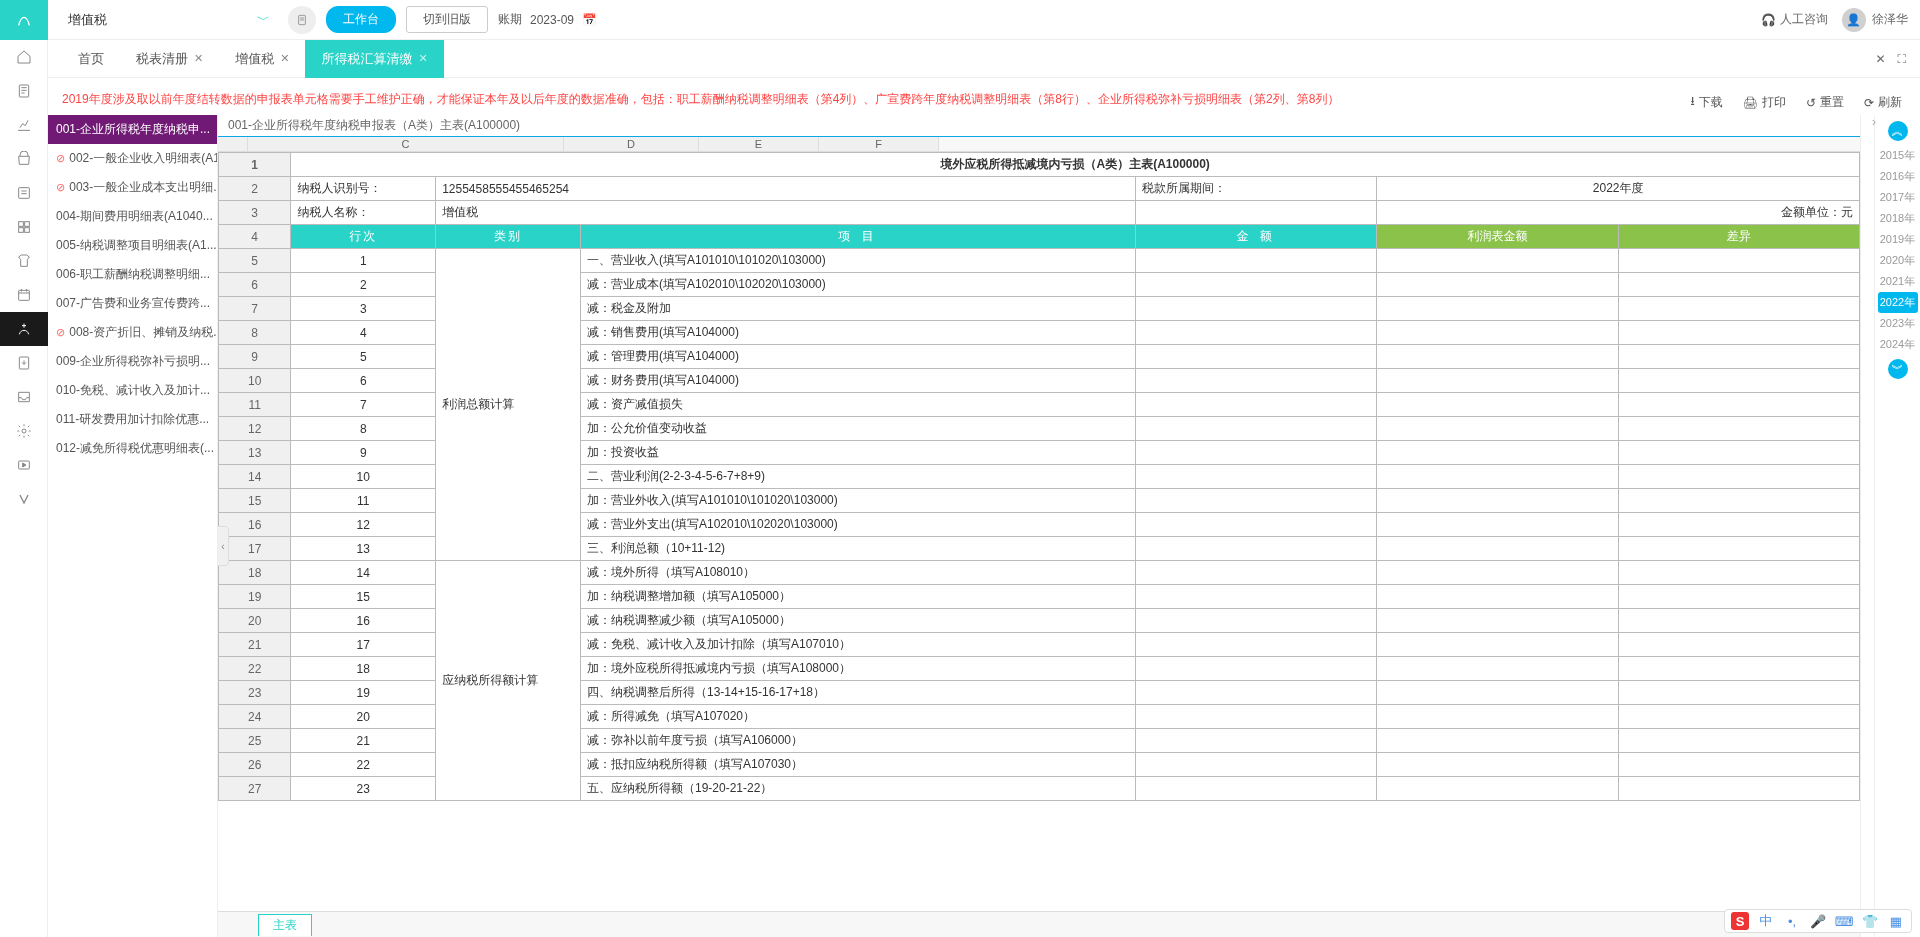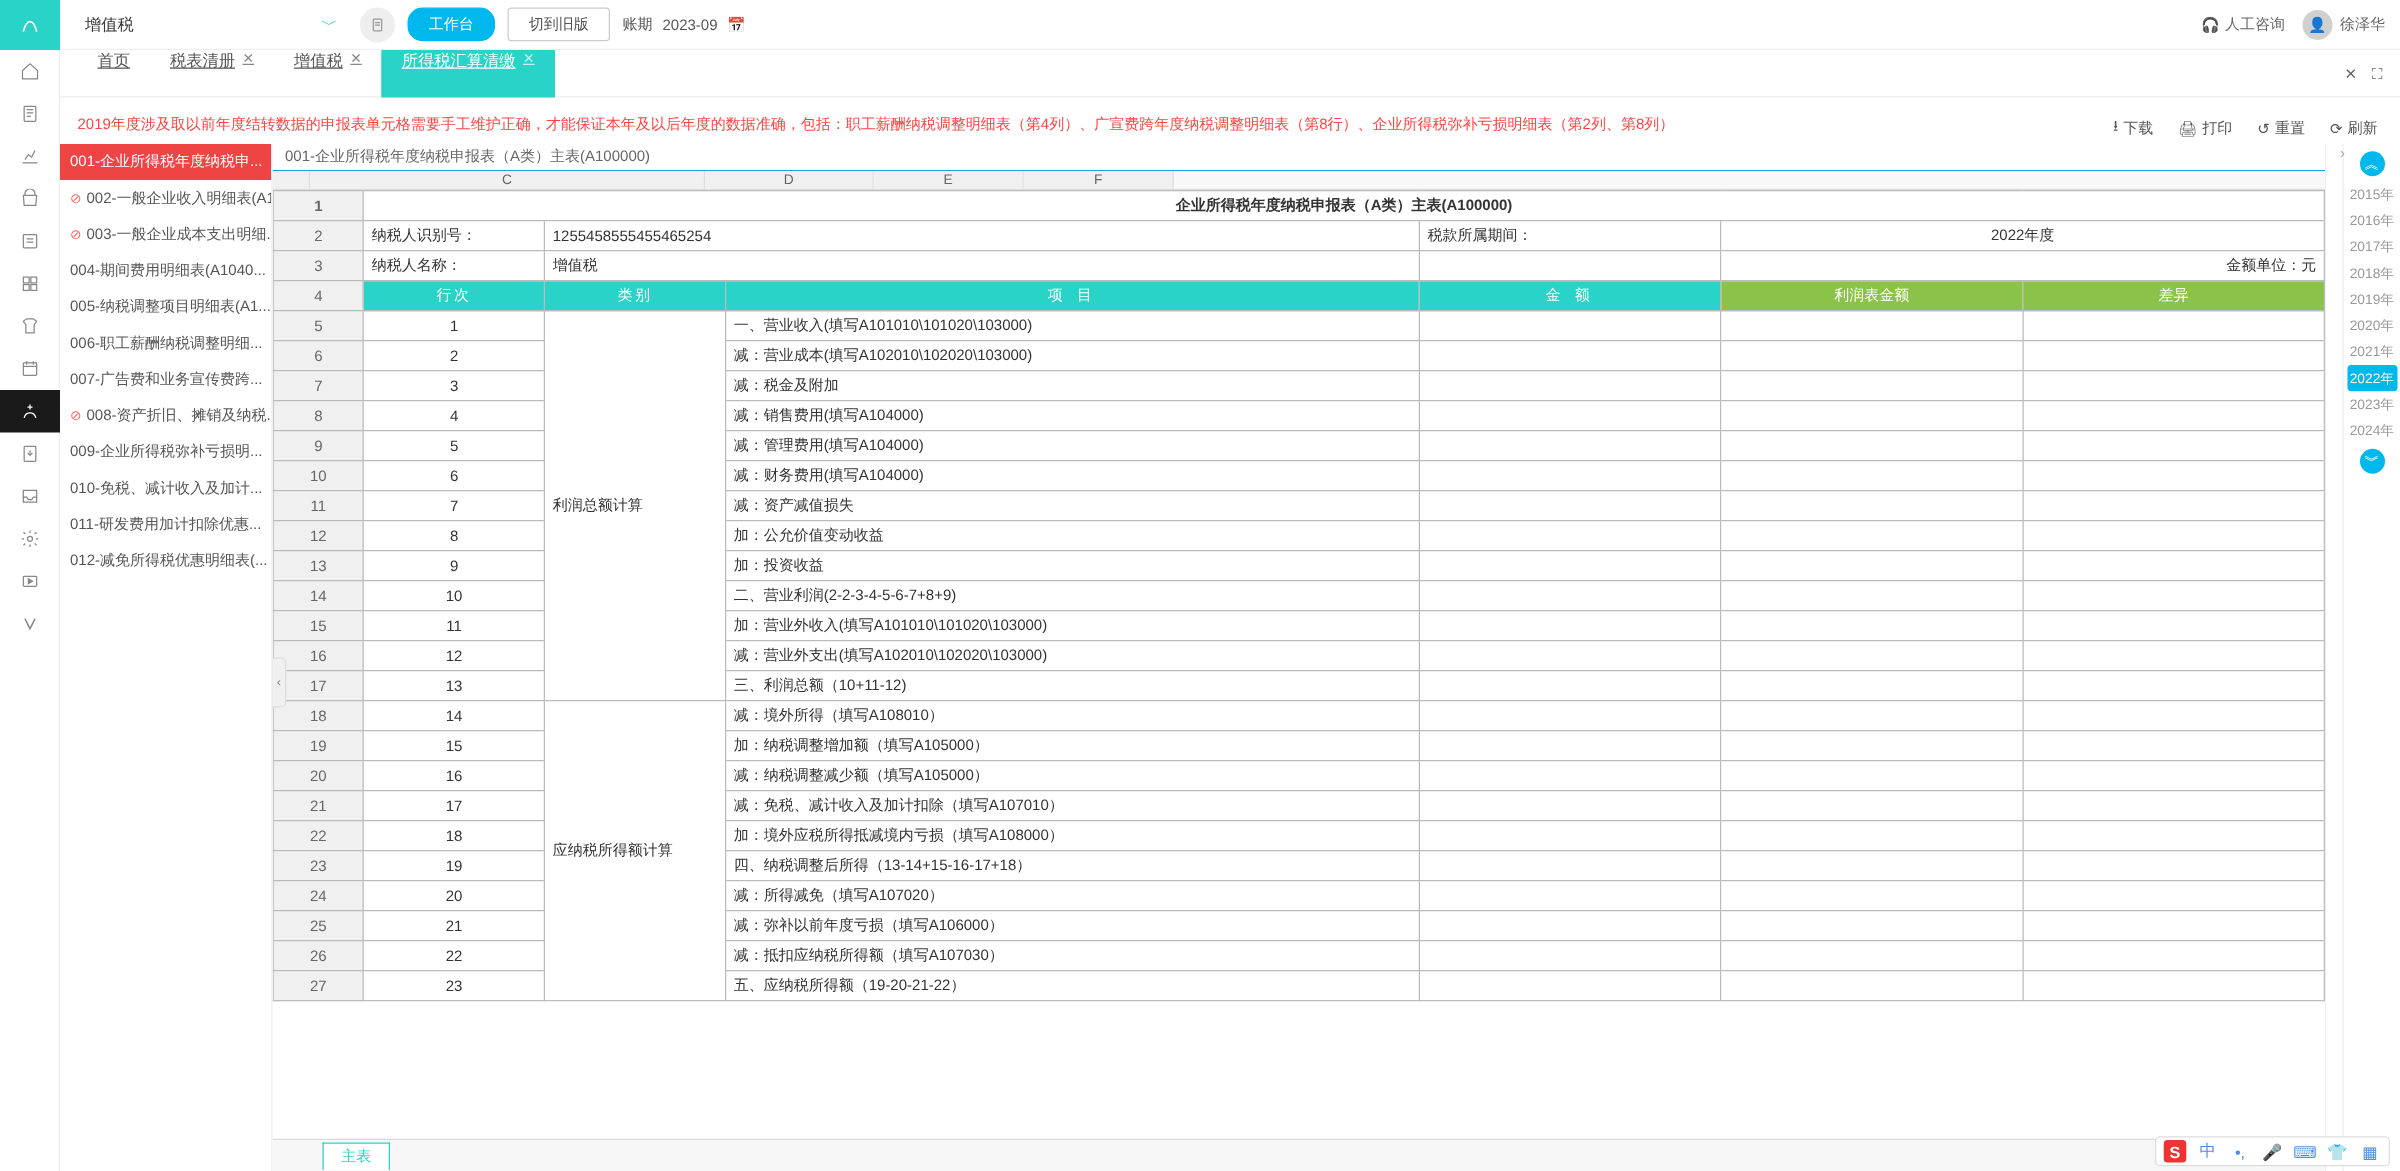"首页" .tab-item { align-items: none -> center; text-decoration: underline -> none }
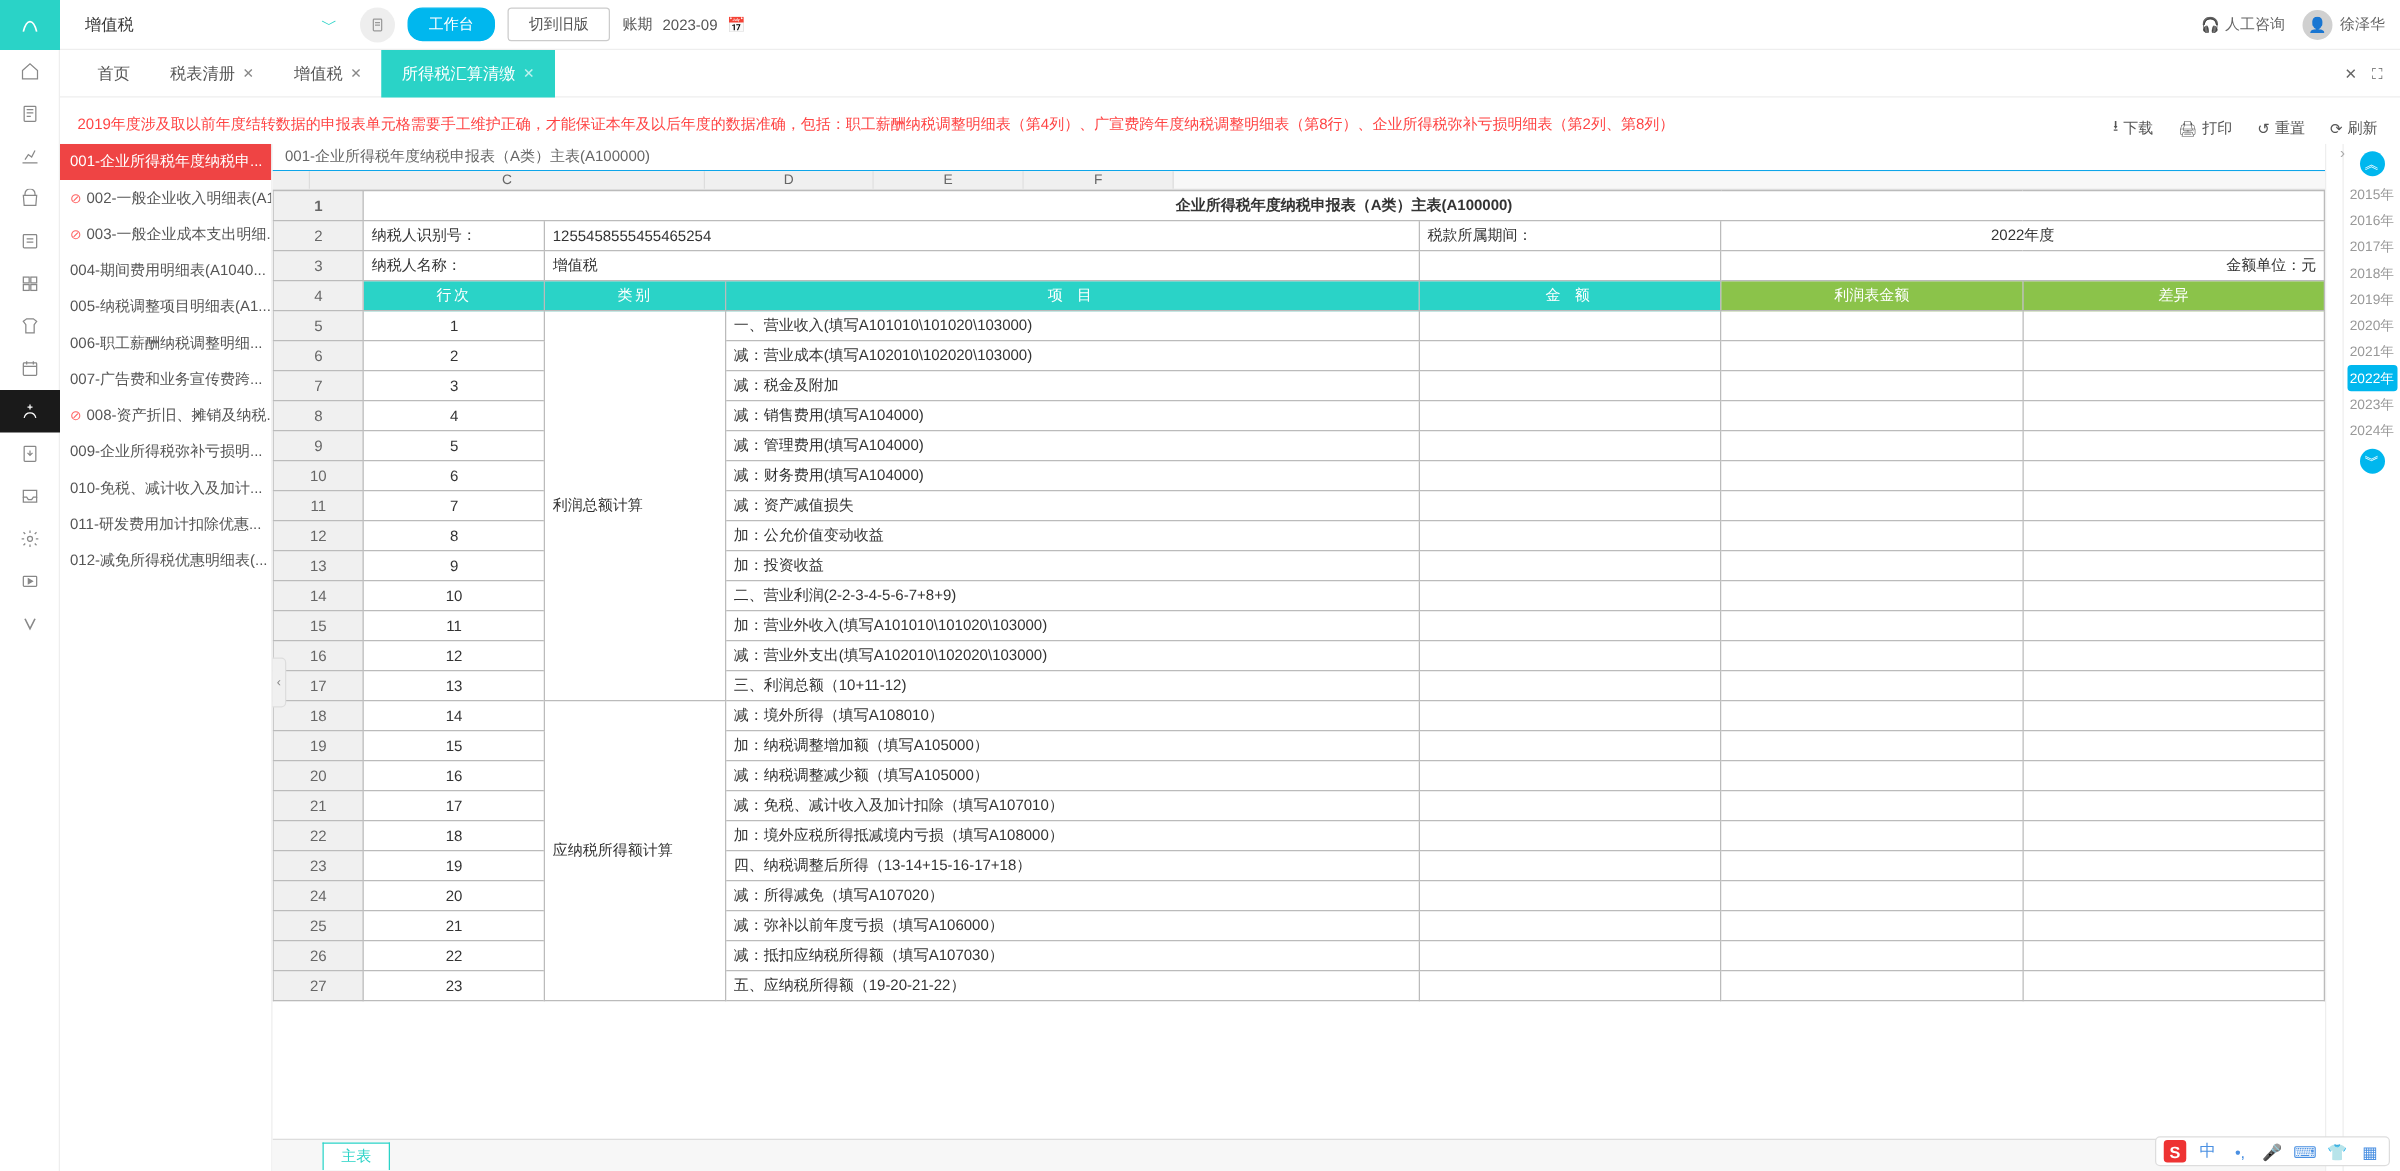"001-企业所得税年度纳税申..." .forms-list .form-item.active { background: #ef4444 -> #701a75 }
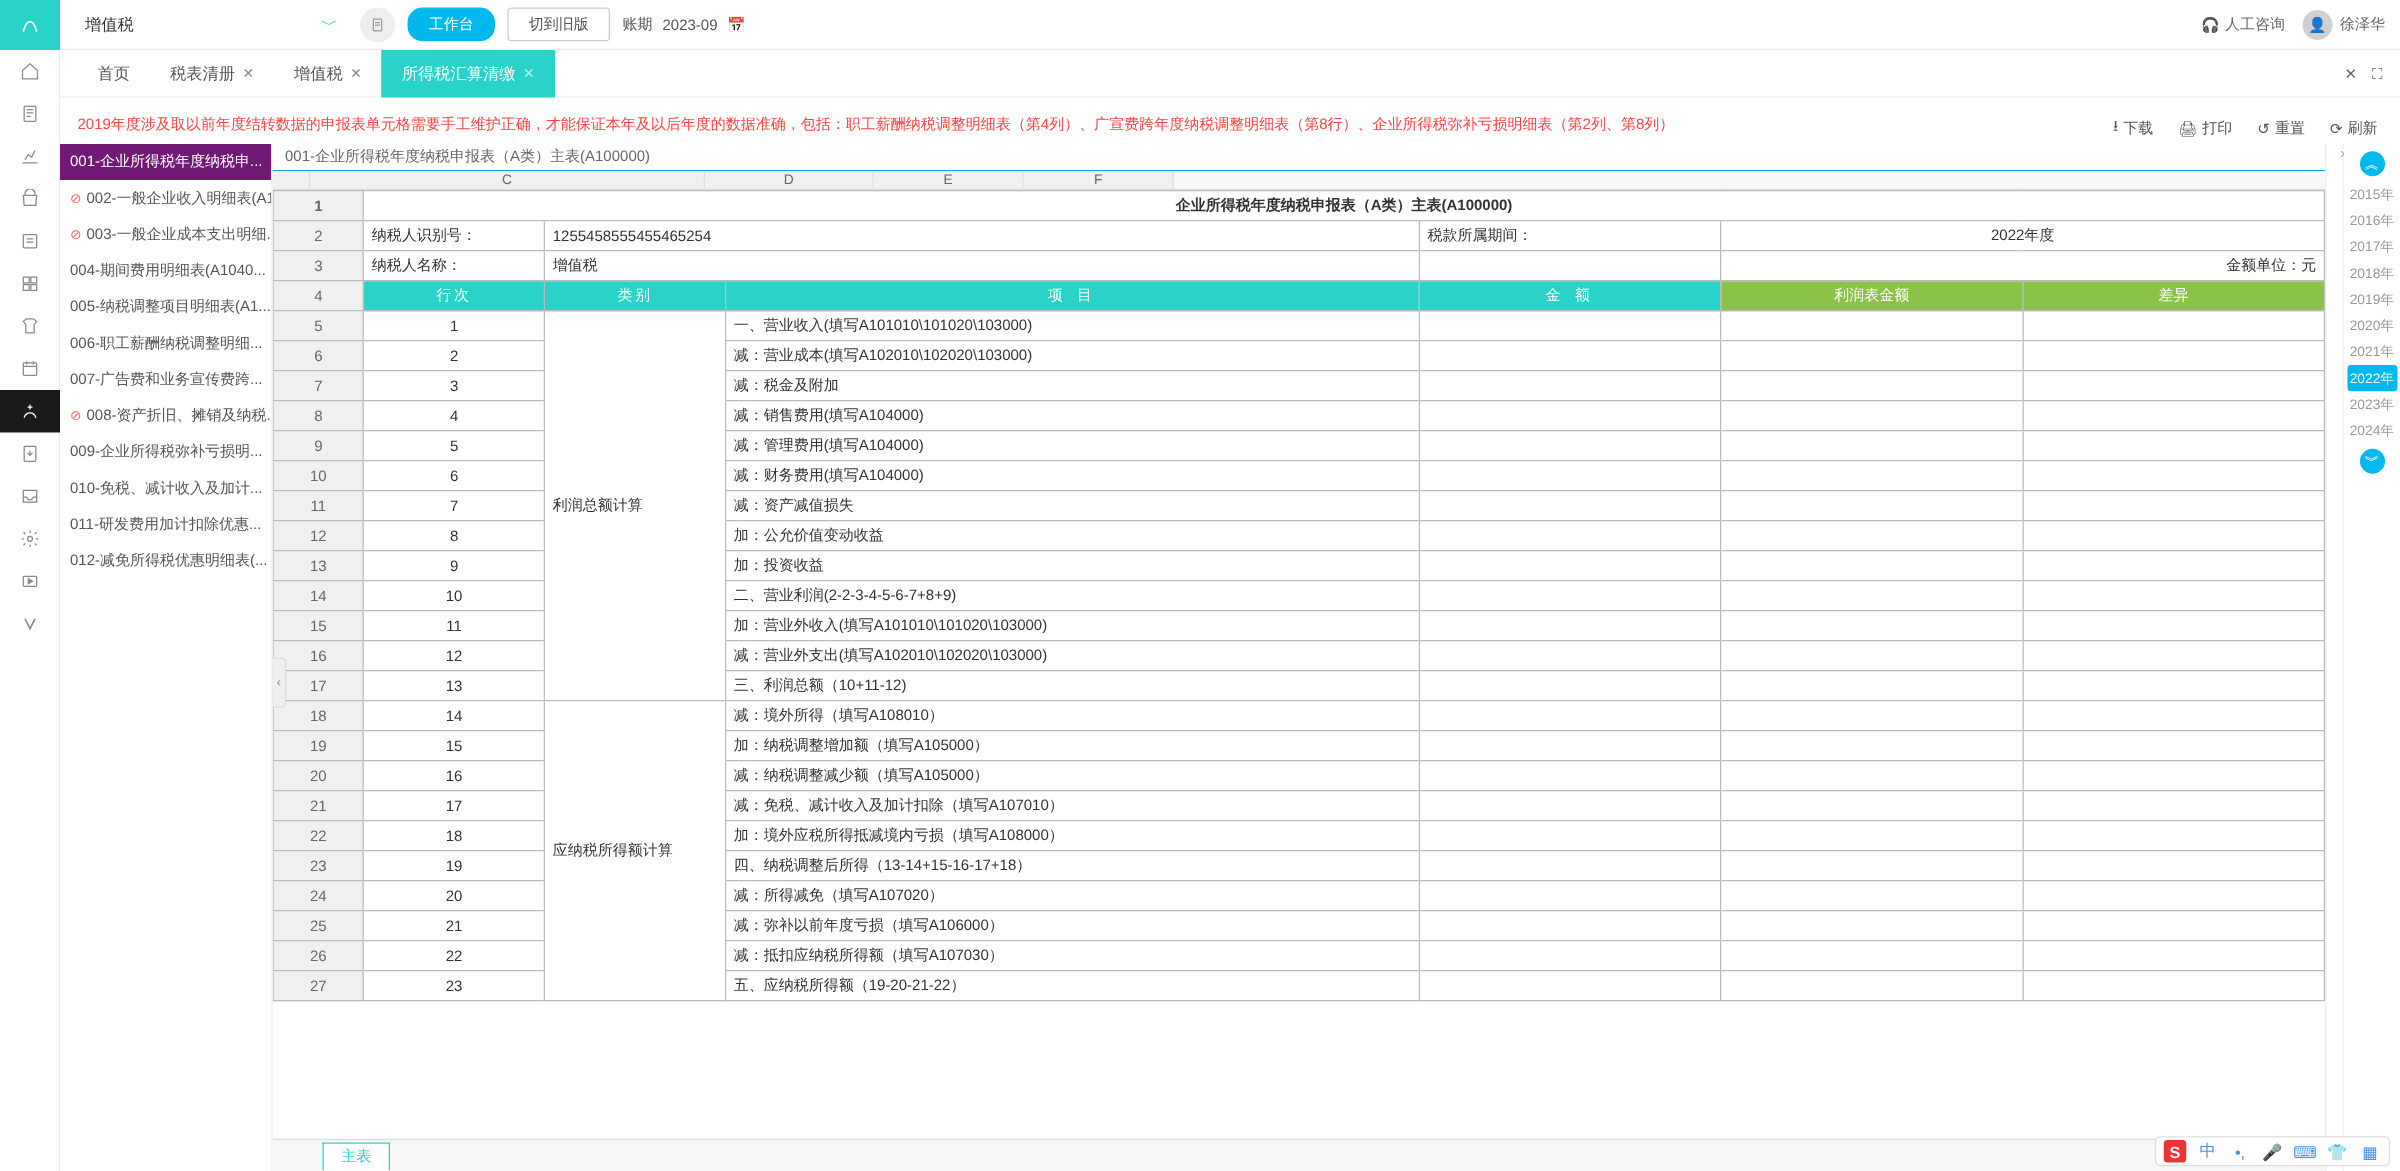"企业所得税年度纳税申报表（A类）主表(A100000)" td { text: 企业所得税年度纳税申报表 -> 境外应税所得抵减境内亏损 }
